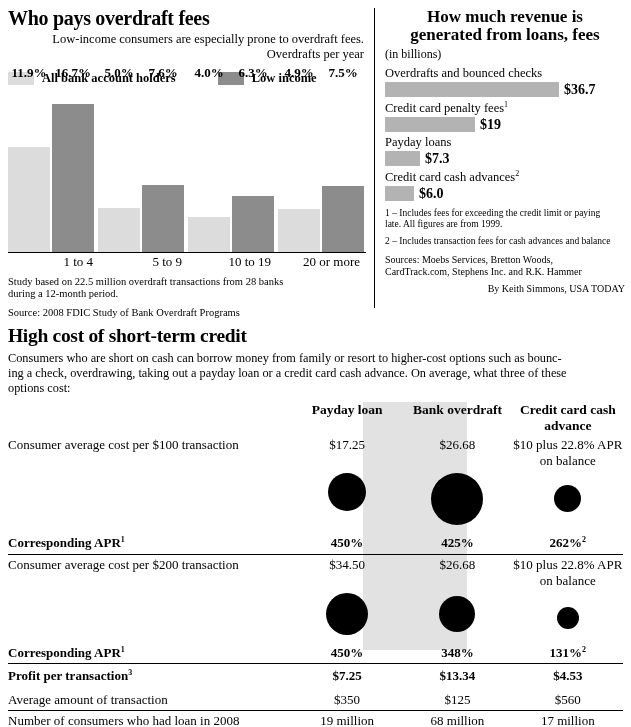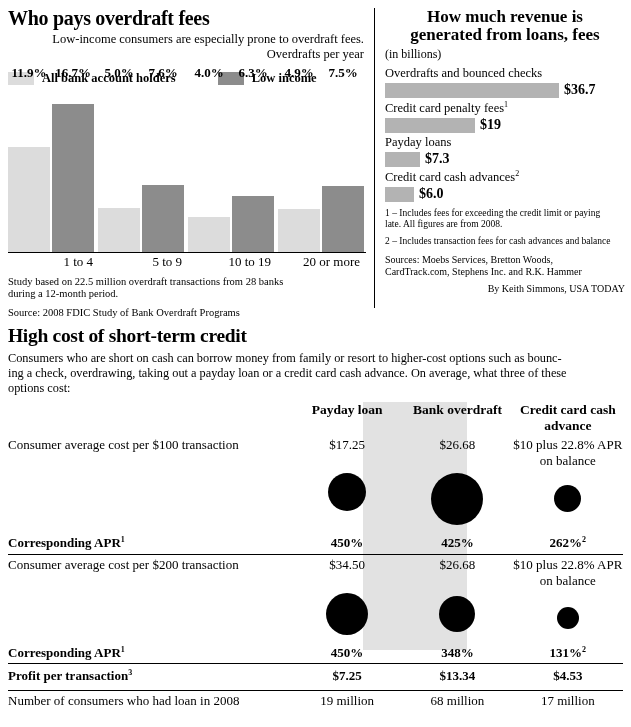"$36.7" .hb-row { align-items: flex-end -> flex-start }
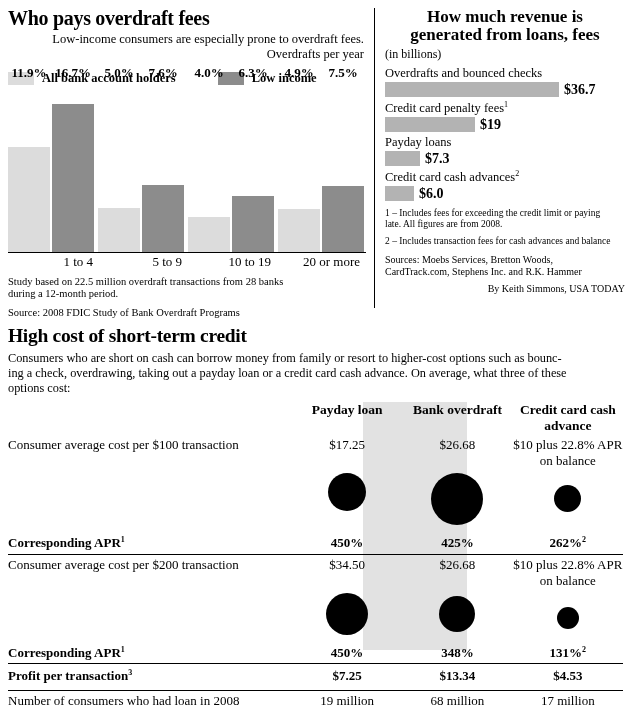"late. All figures are from" div { text: 2008 -> 1999 }
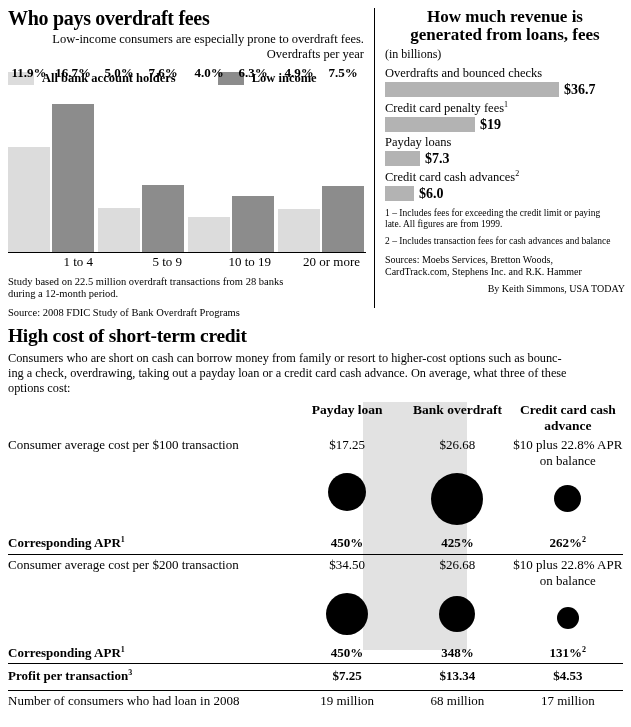"Average amount of transaction" tr { html: none -> <tr> <td>Average amount of transaction</td> <td>$350</td> <td>$125</td> <td>$560</td> </tr> }
